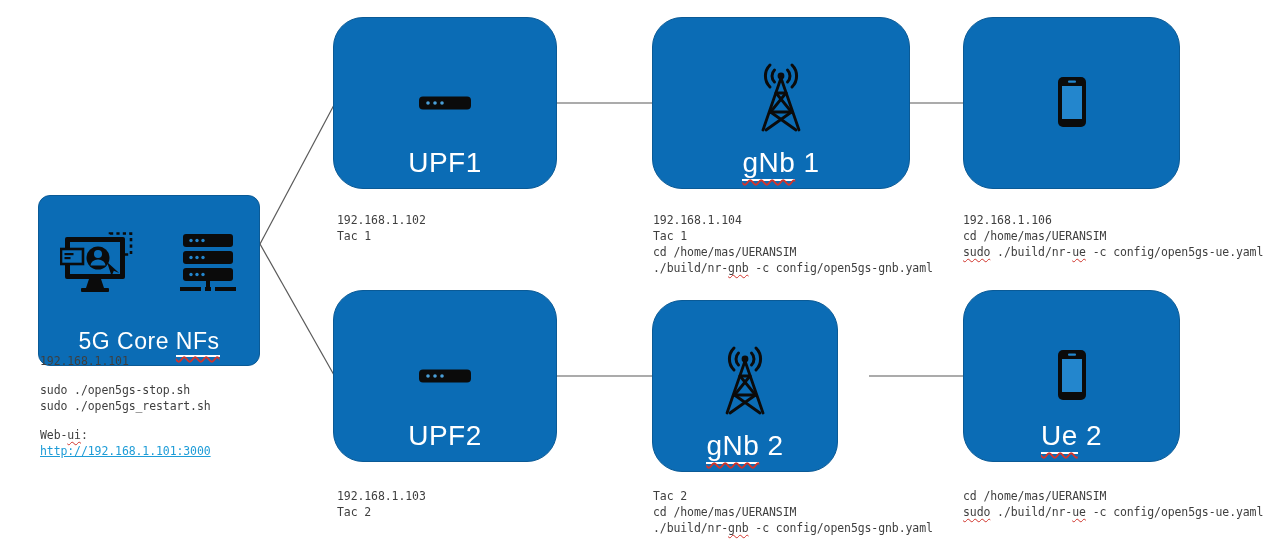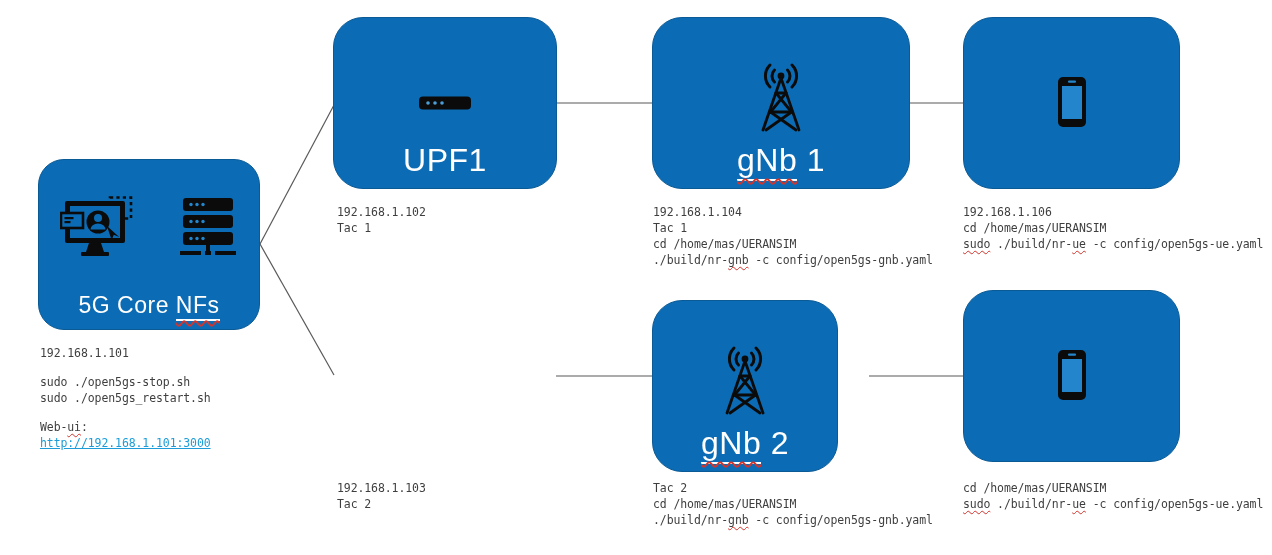"UPF1" .label { font-size: 32px -> 28px }
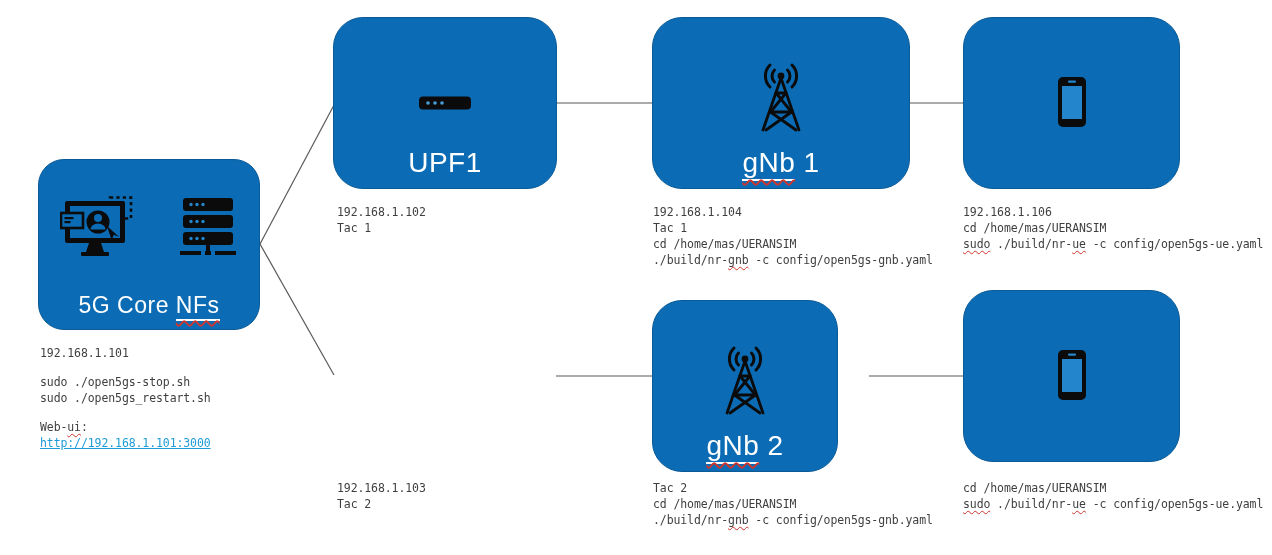"192.168.1.102" .info { margin-top: none -> 8px }
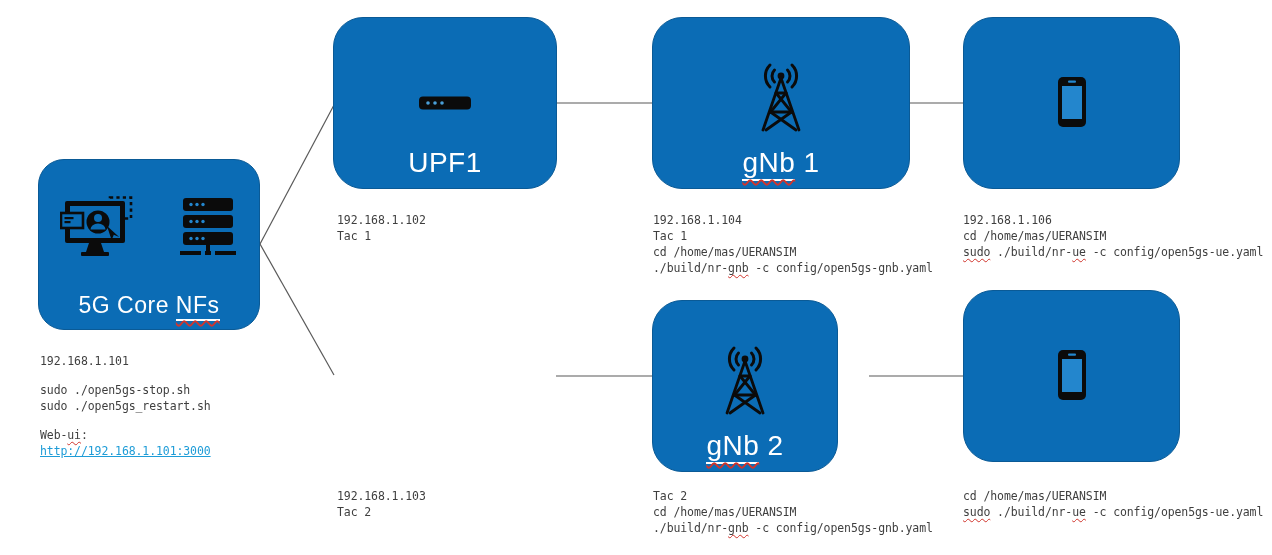"5G Core NFs" .node-core { border-radius: 26px -> 12px; margin-top: none -> 36px }
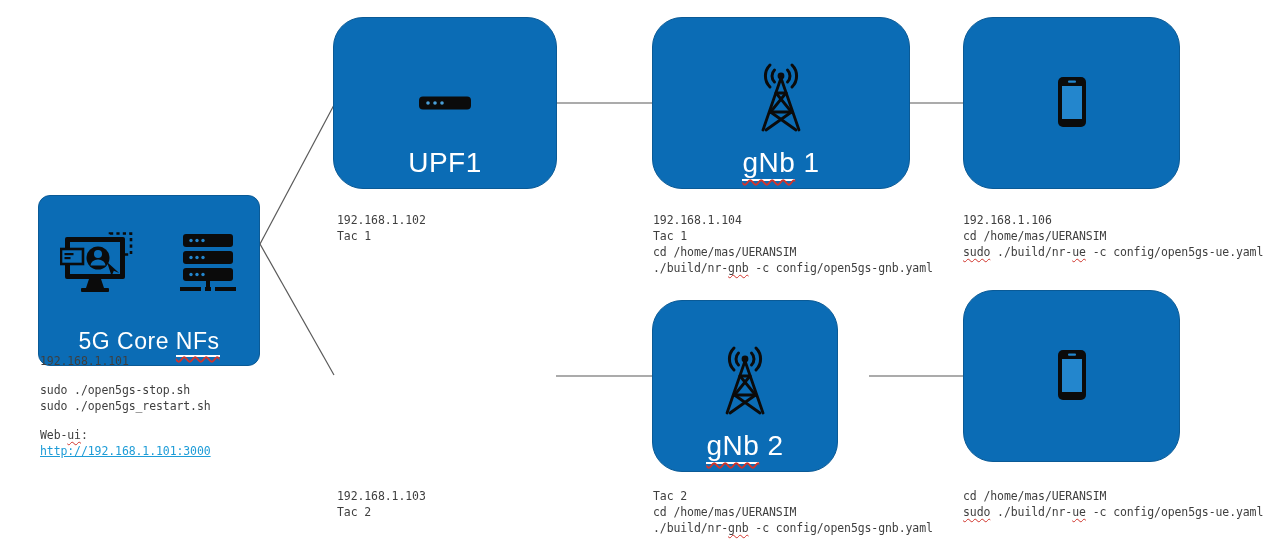"UPF2" div.node { html: none -> <div> <div> <svg> <rect></rect> <circle></circle> <circle></circle> <circle></circle> </svg> </div> <div><span>UPF2</span></div> </div> }
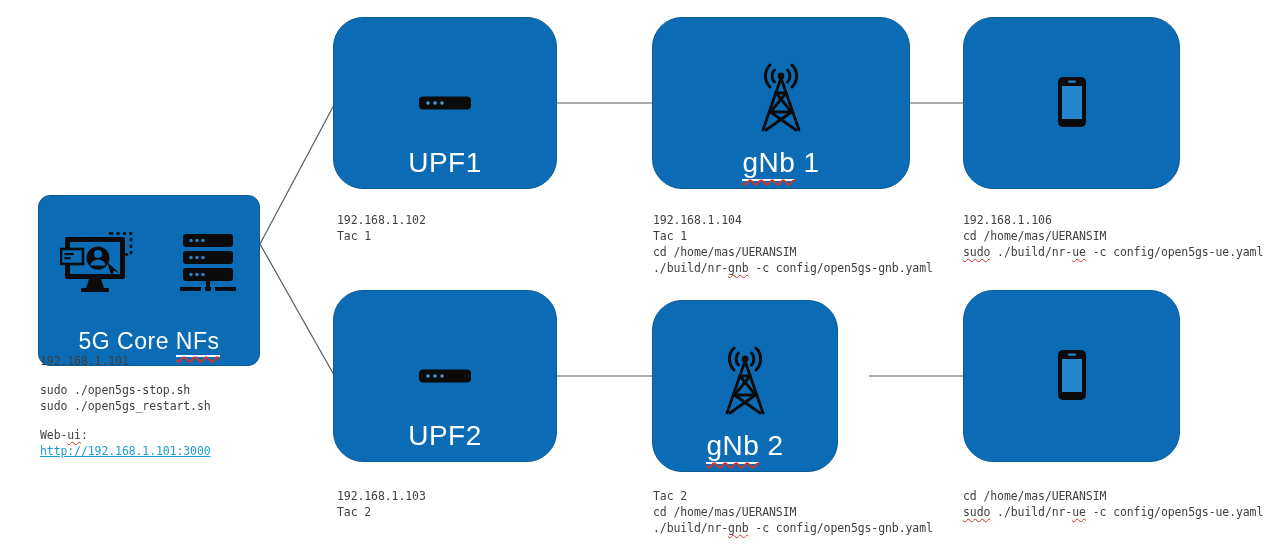"Ue 2" div.label { html: none -> <div><span><span>Ue</span></span><span> 2</span></div> }
